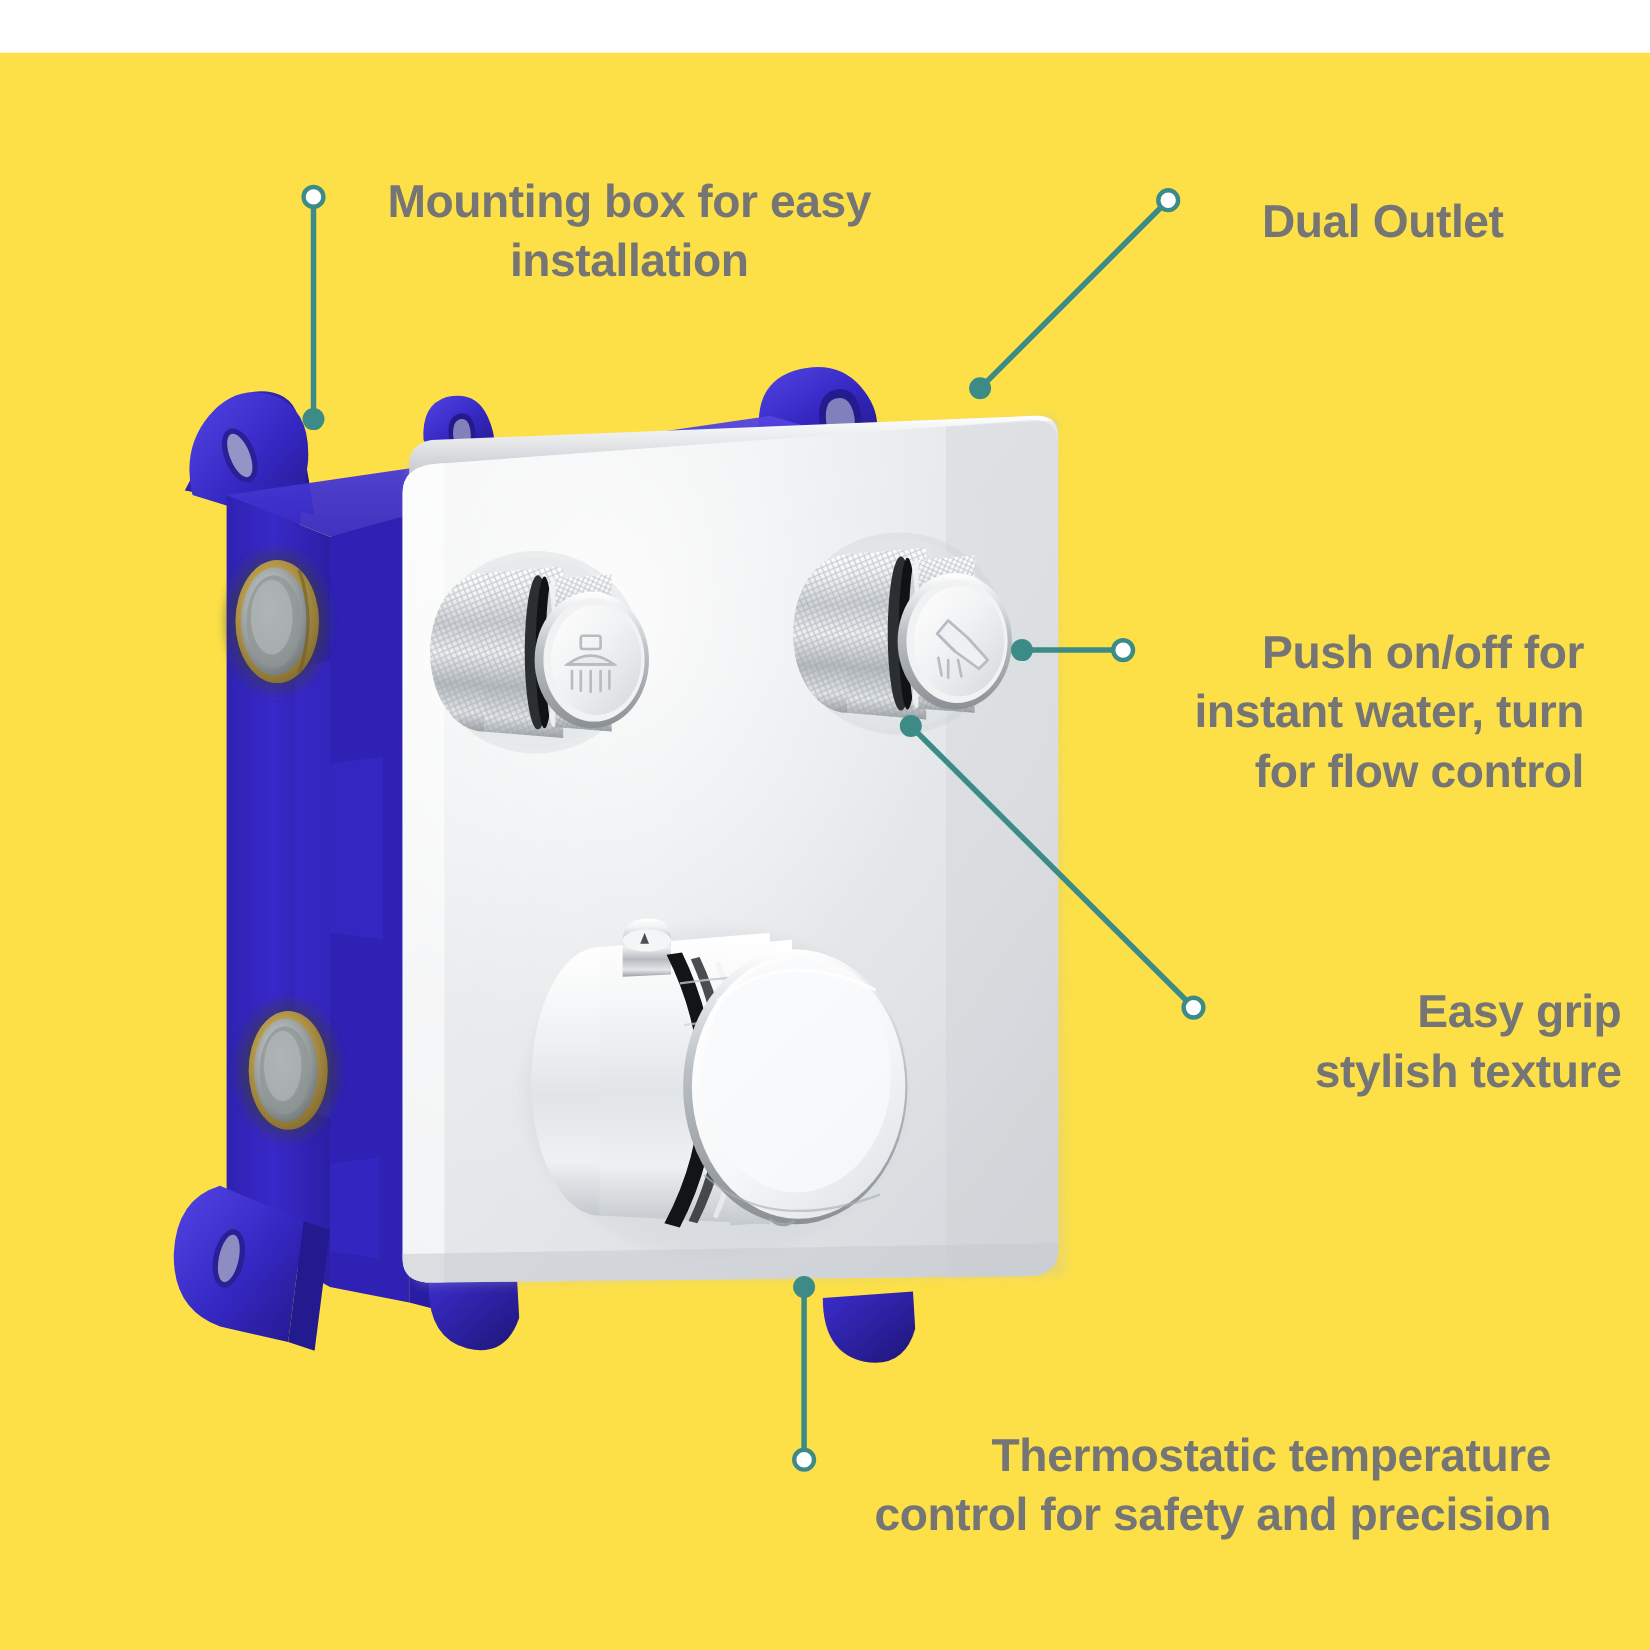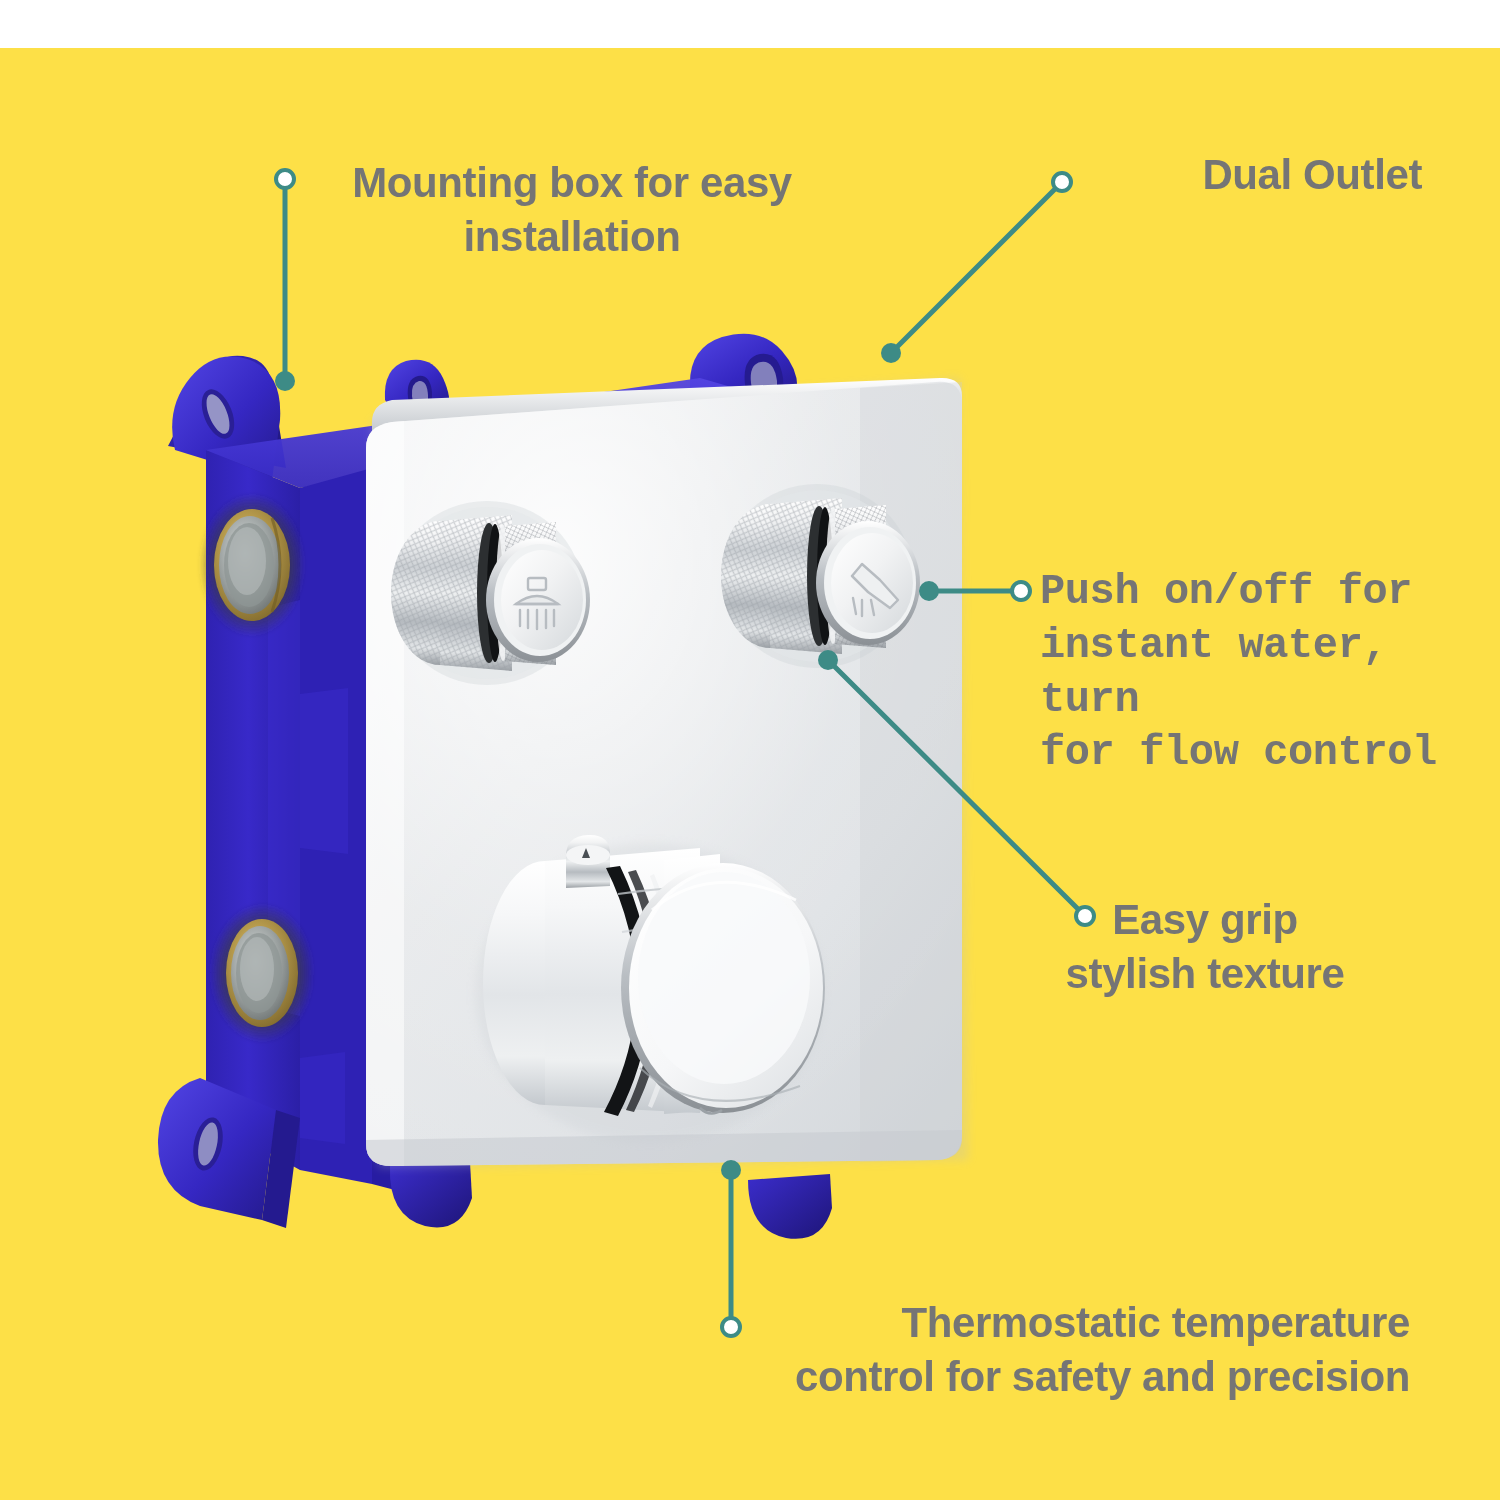"Dual Outlet" .callout.c-dual { text-align: right -> center; top: 100px -> 126px }
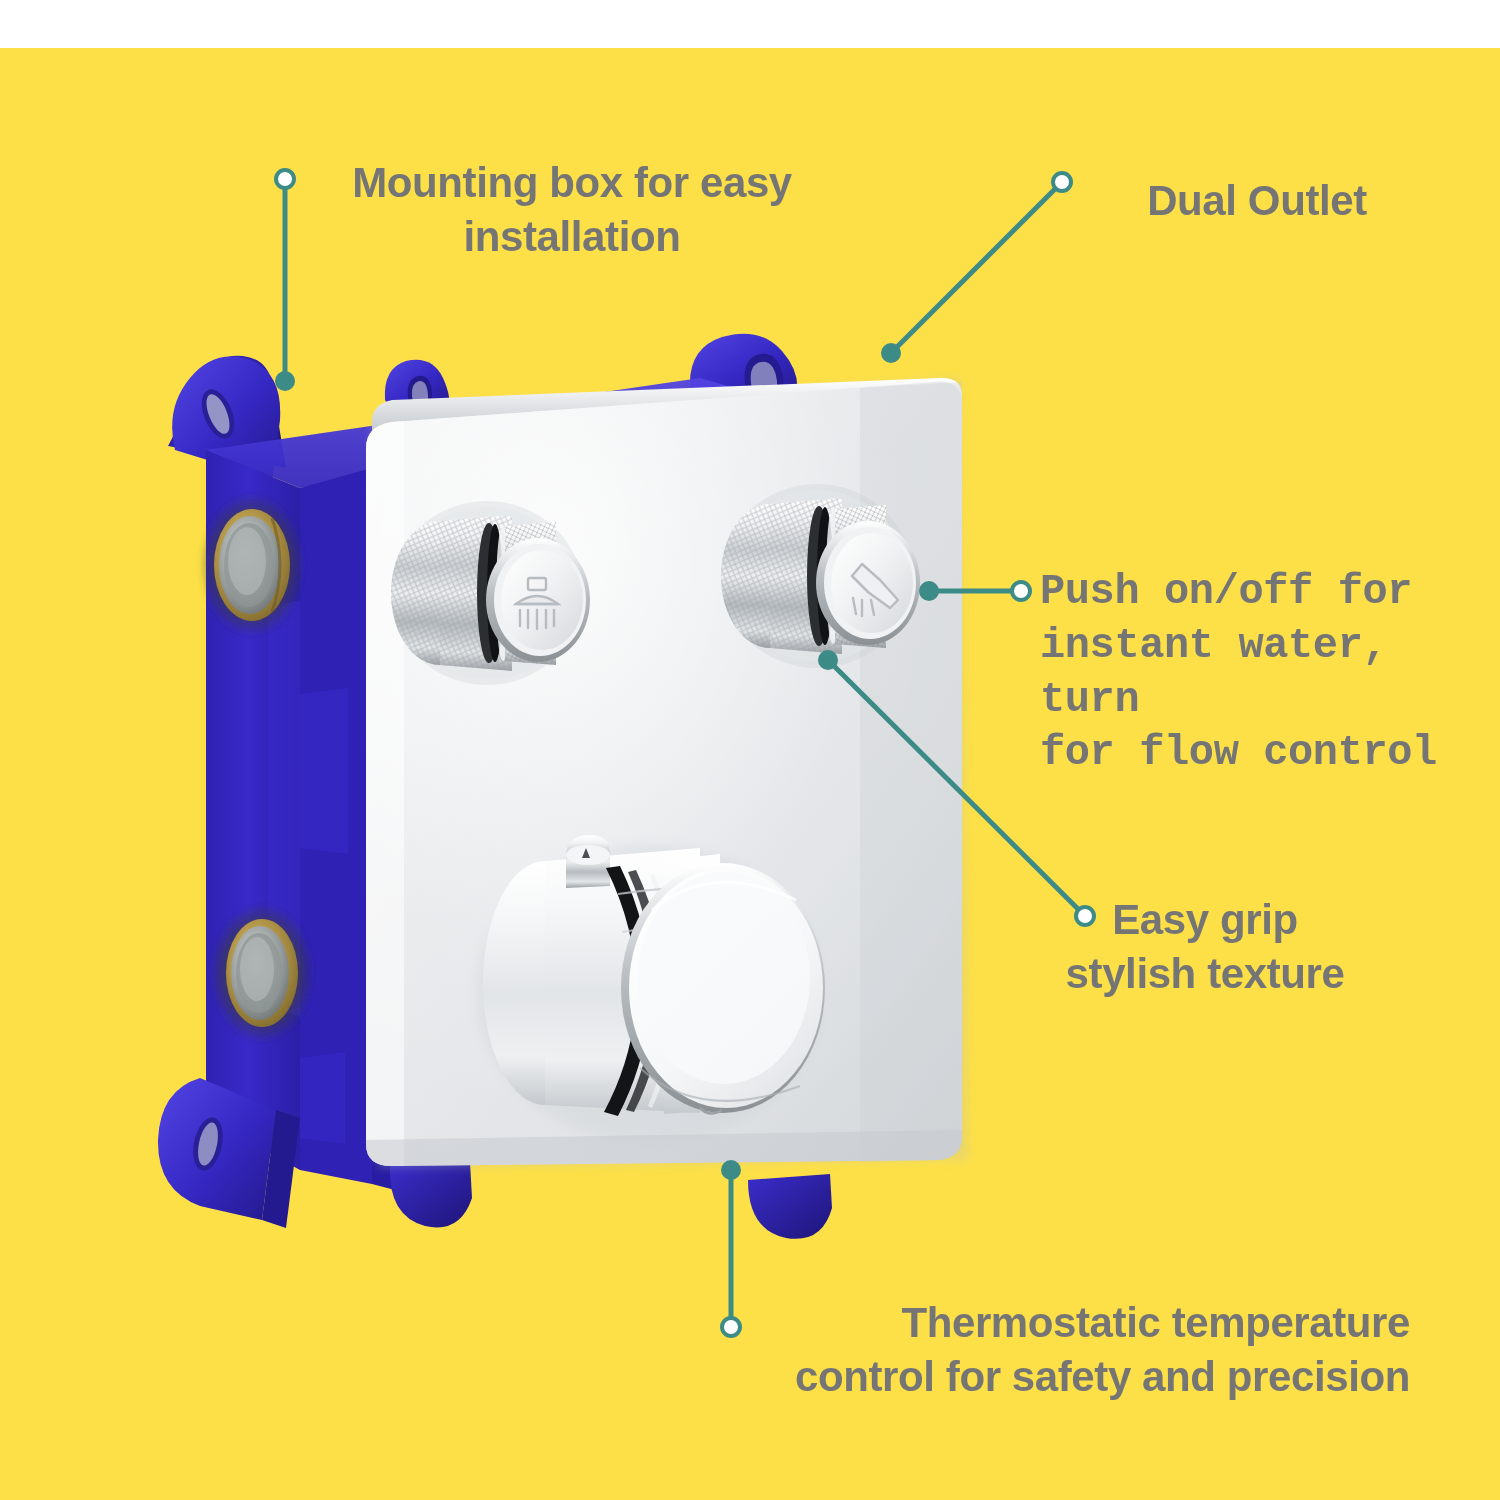"Push on/off for" .callout.c-push { font-family: Liberation Mono, monospace -> none; text-align: left -> right }
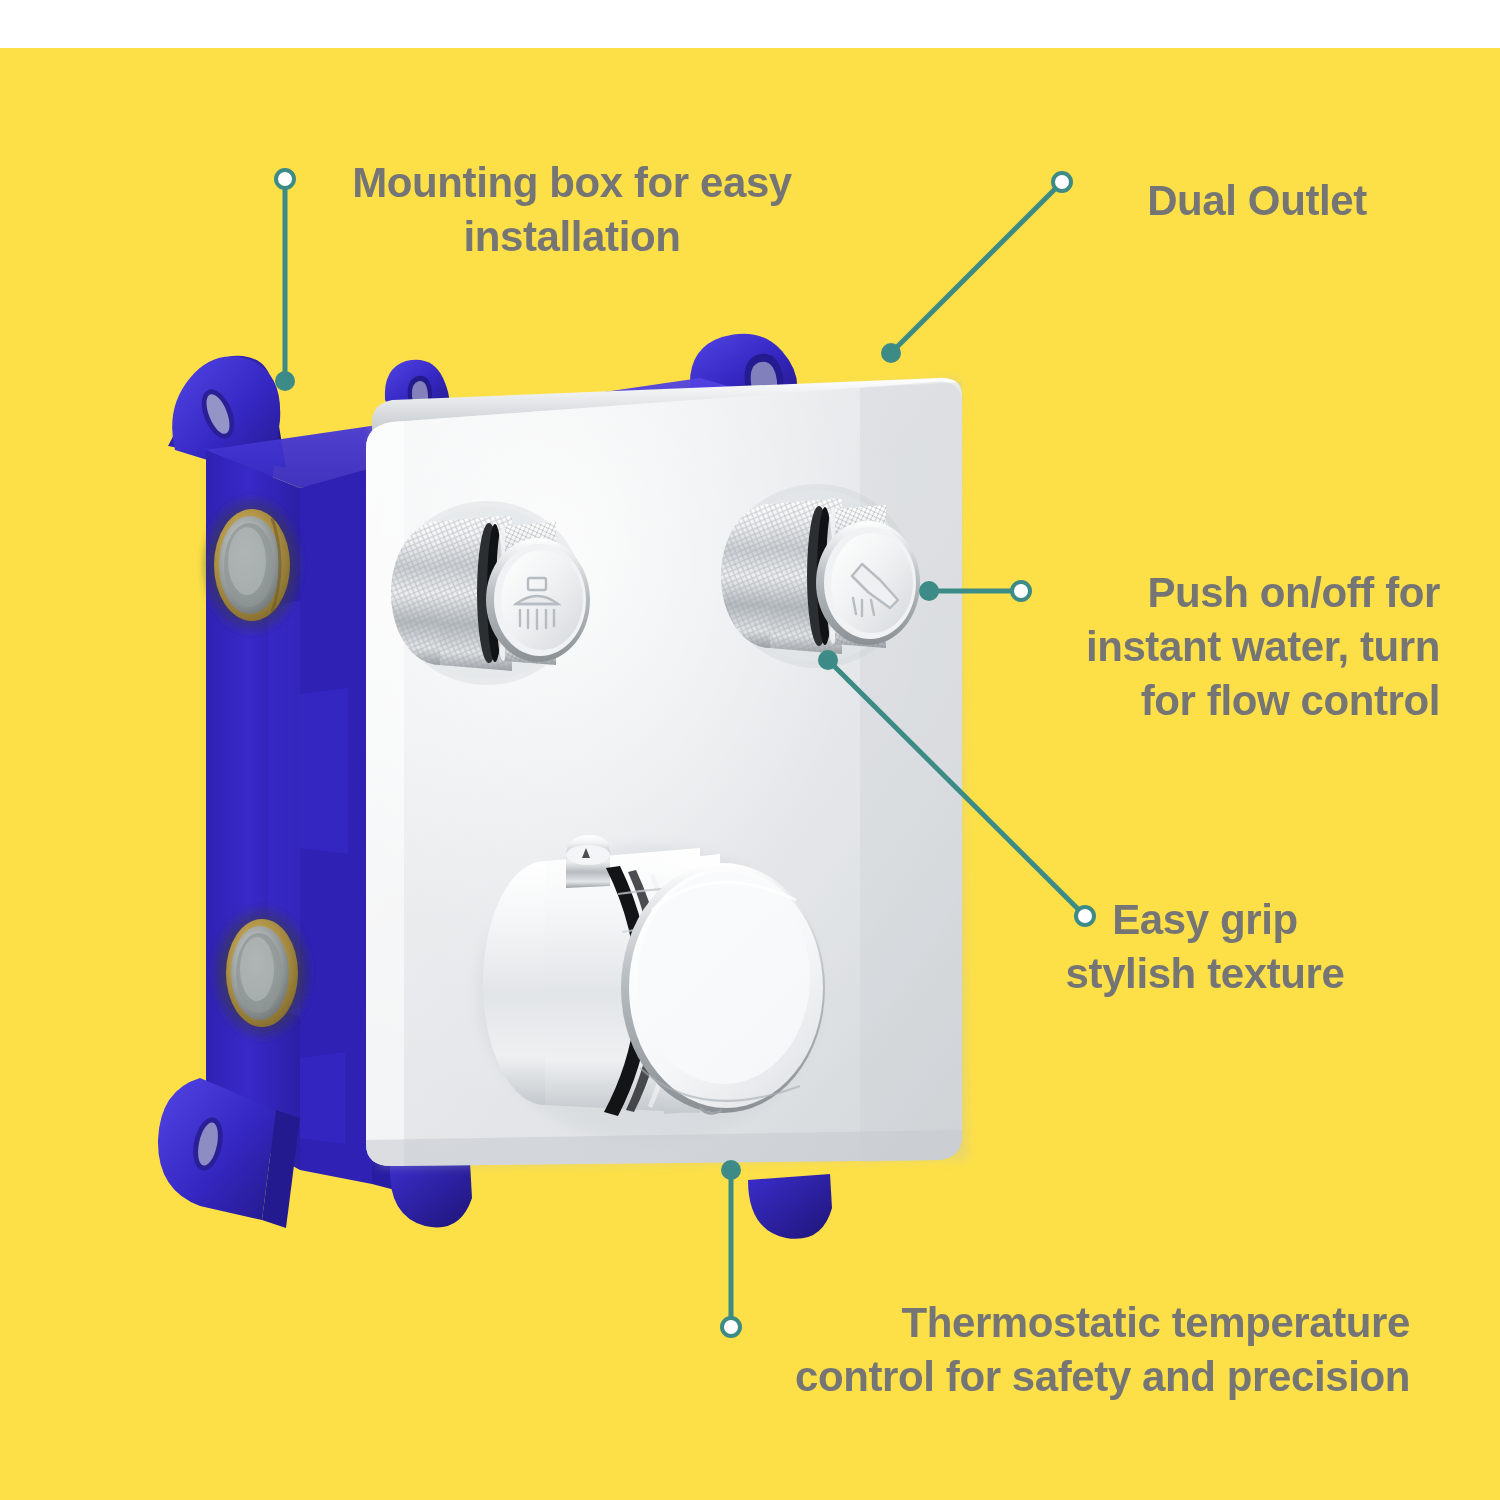"Easy grip" .callout.c-grip { left: 1040px -> 1144px; text-align: center -> right }
